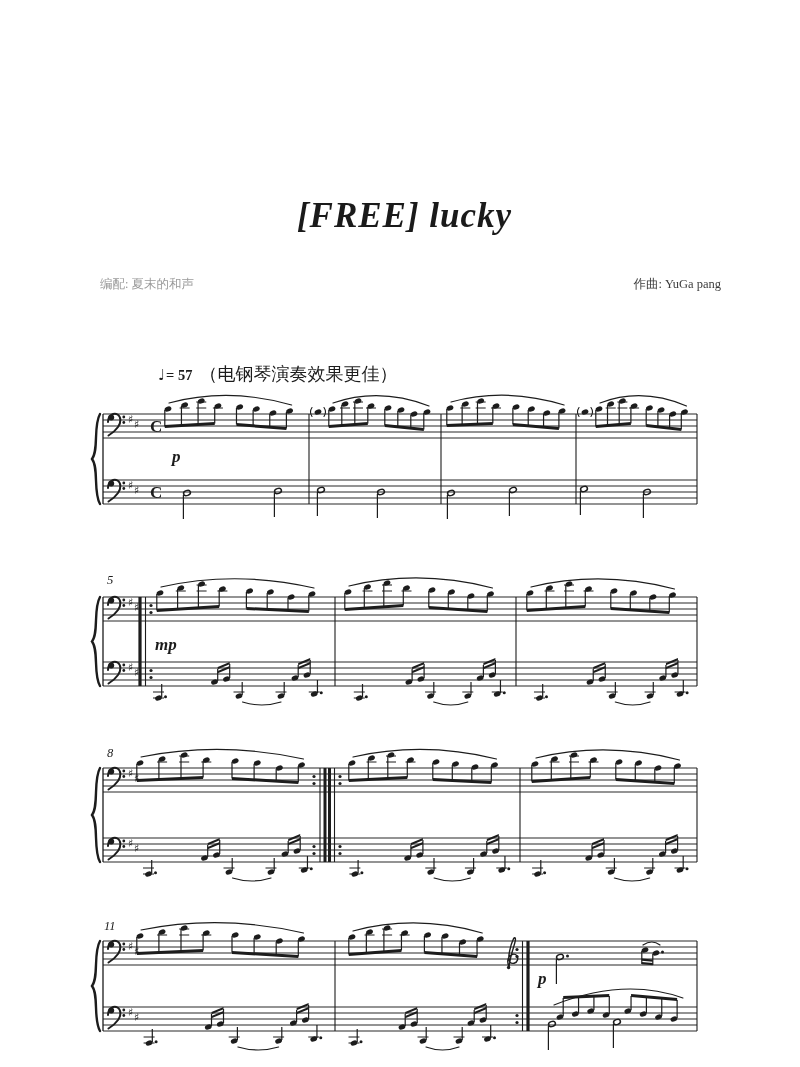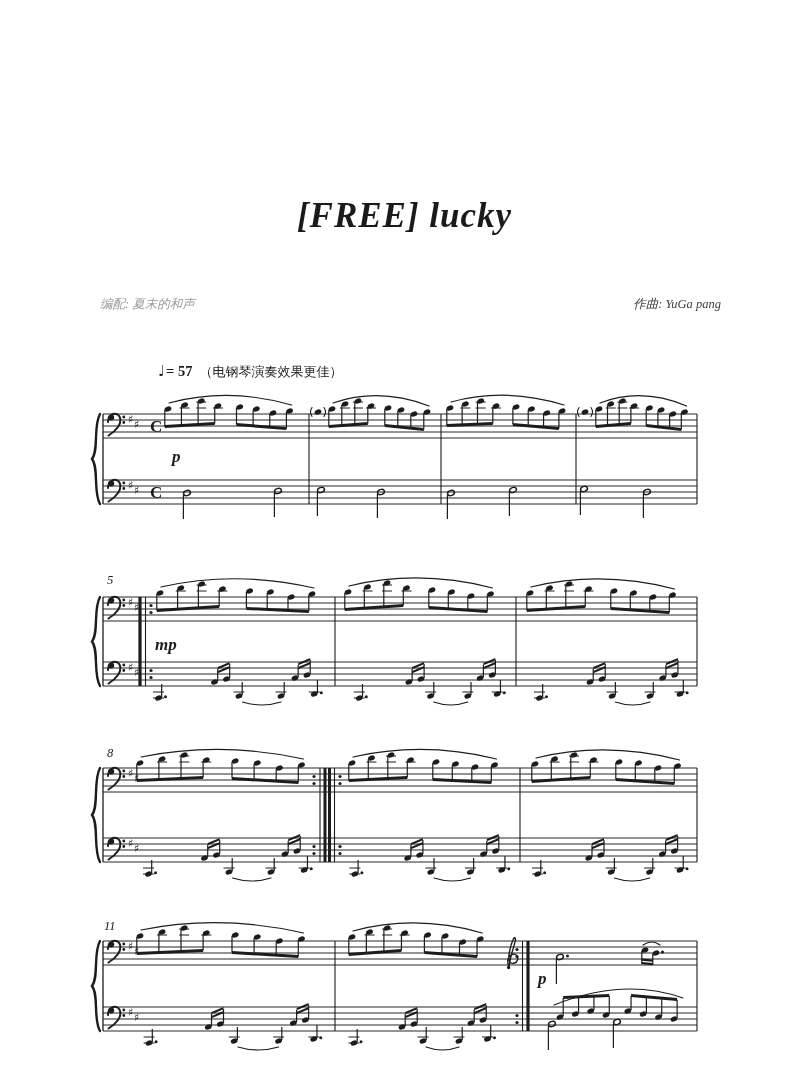"编配: 夏末的和声" .credit { font-style: italic -> none; top: 296px -> 276px }
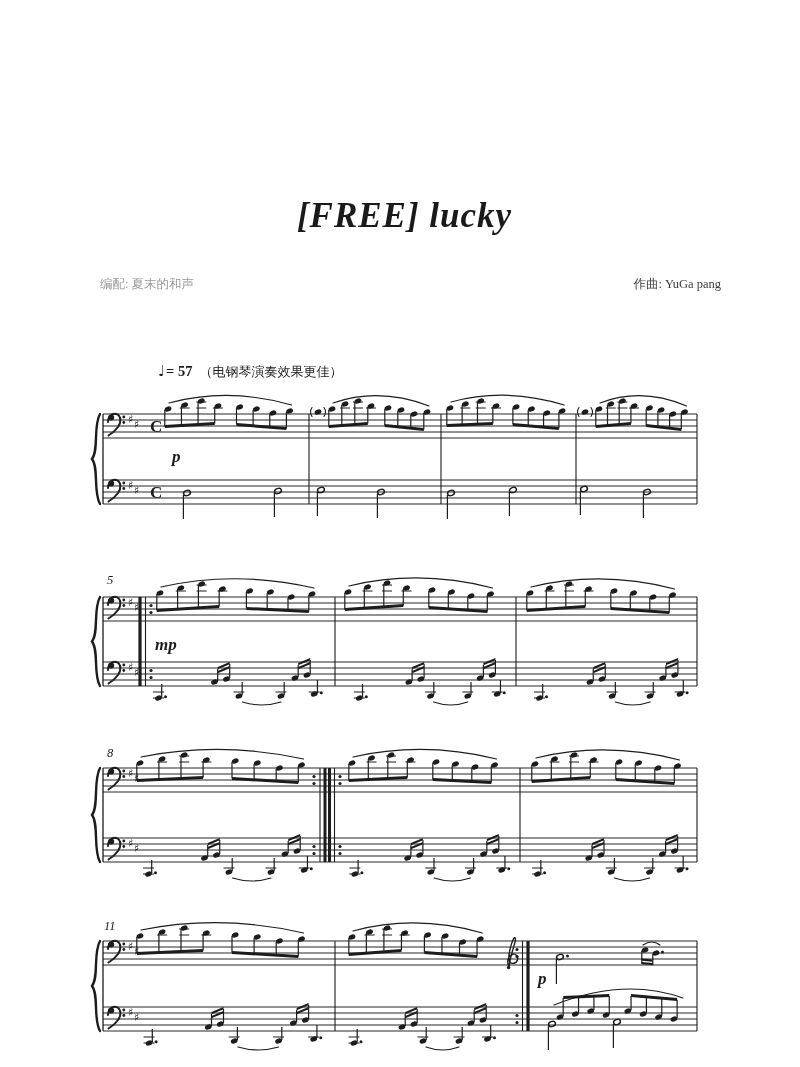"（电钢琴演奏效果更佳）" .tempo .remark { font-size: 13px -> 18px }
